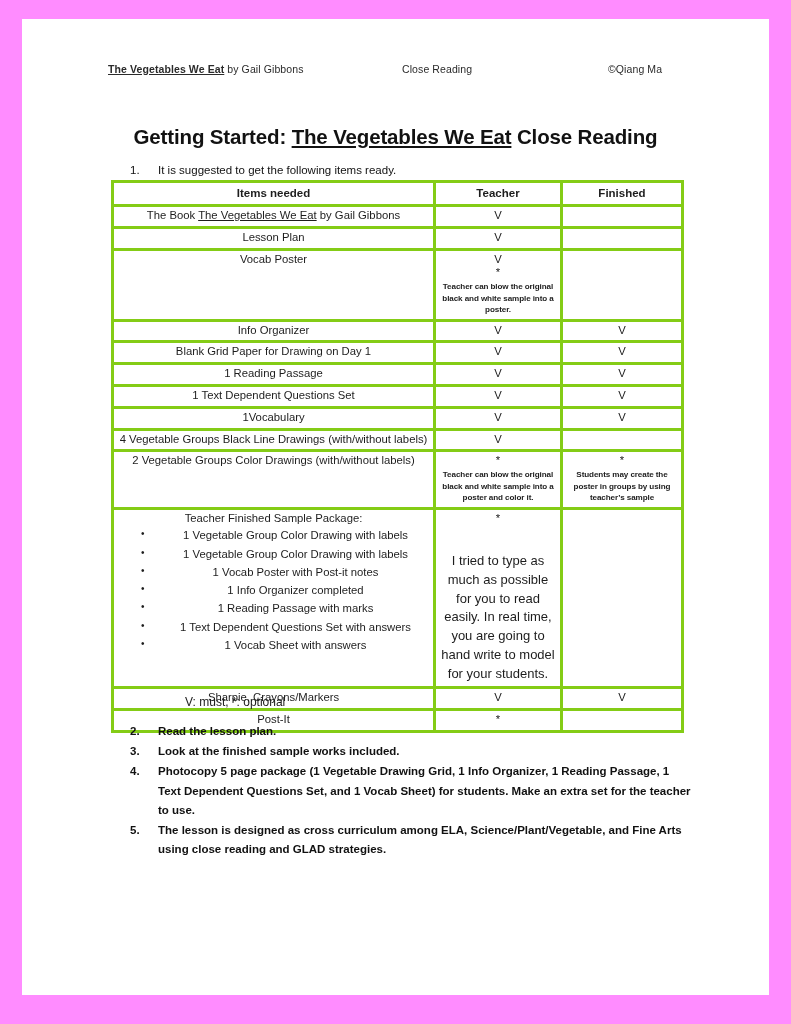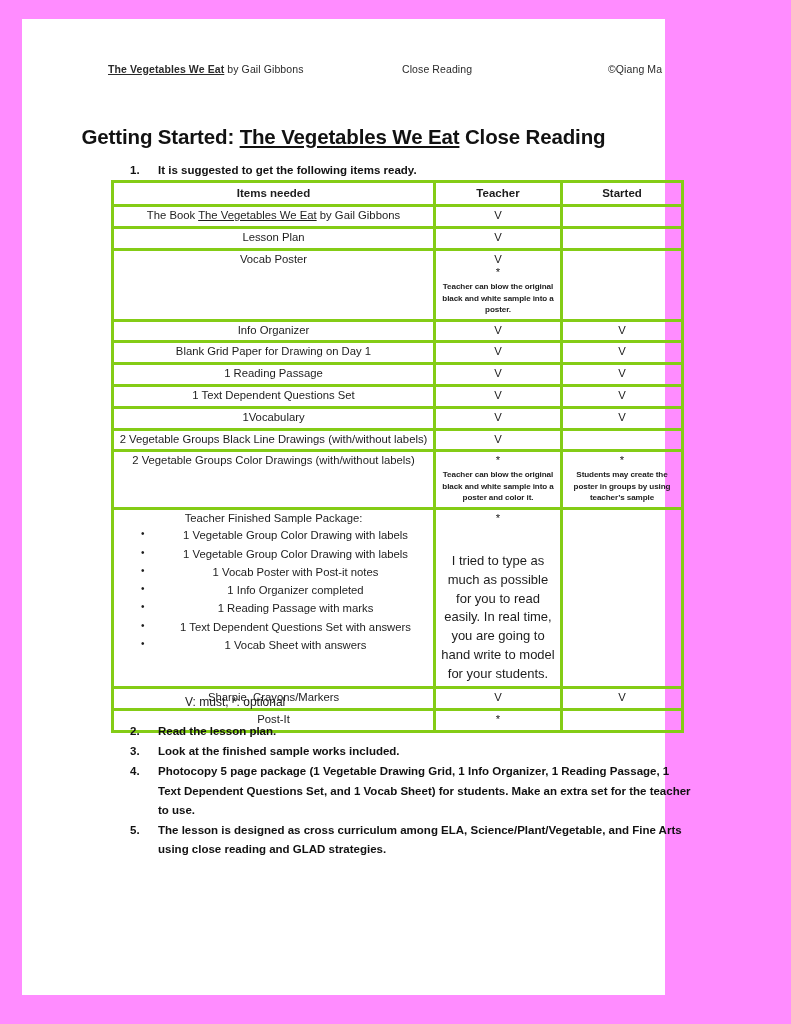"The Vegetables We Eat by" .page { width: 643px -> 747px }
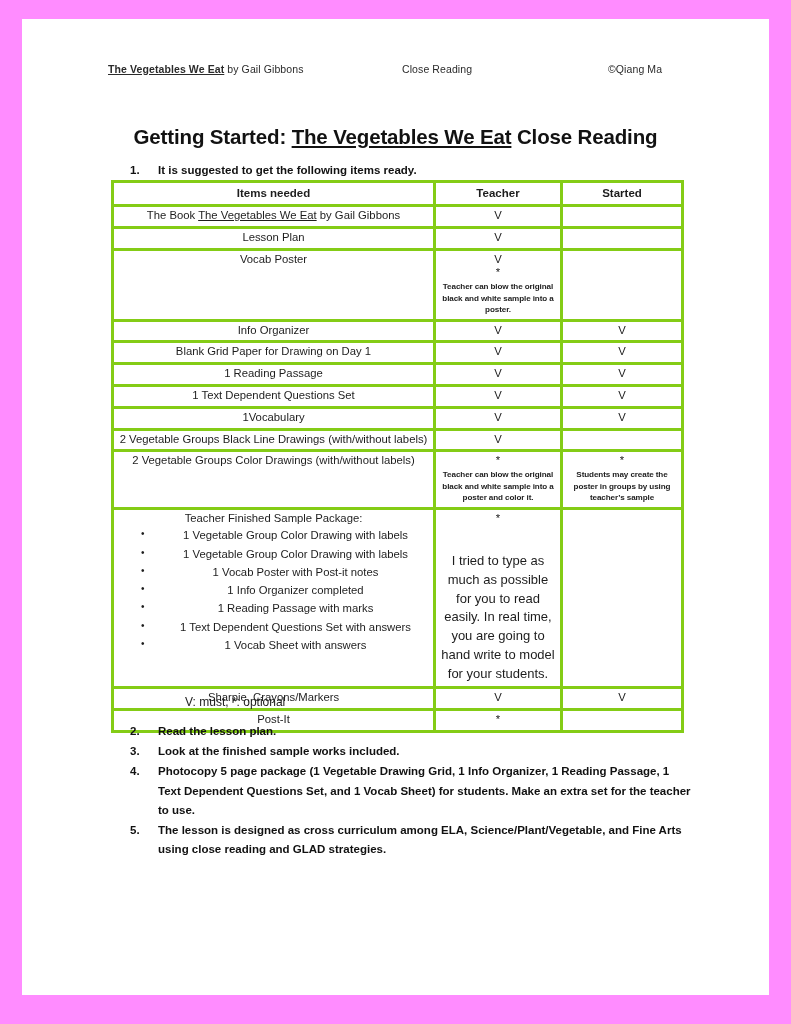"1. It is suggested to" .step-one { font-weight: bold -> normal }
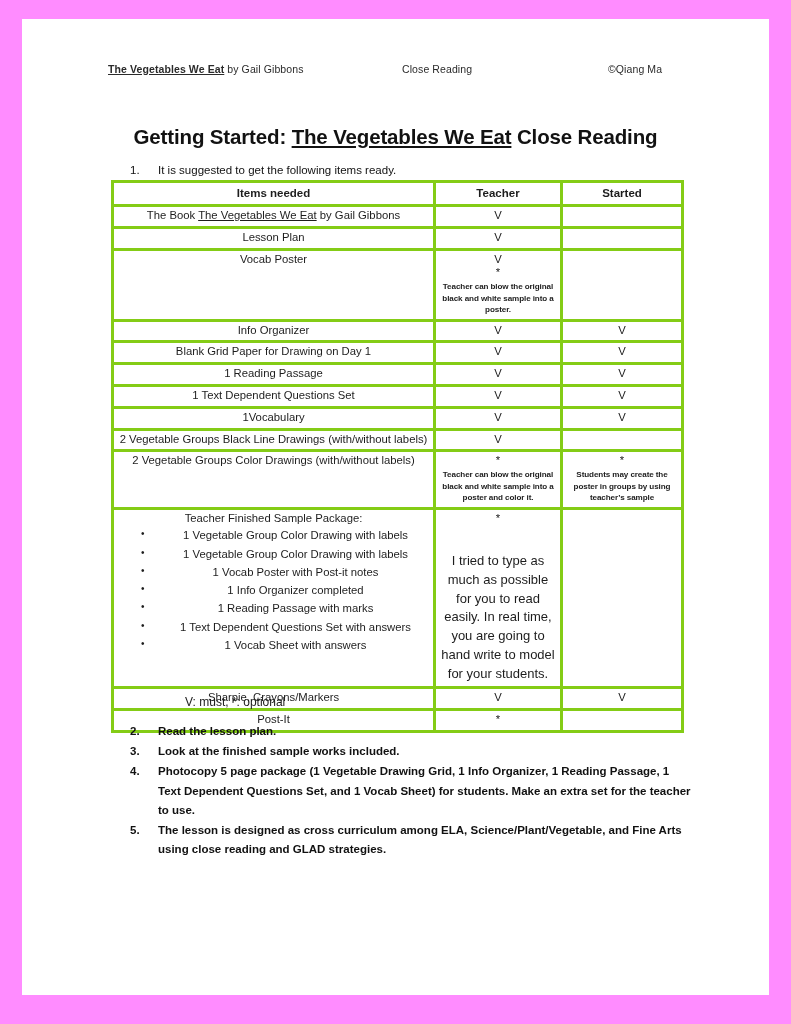"Started" th { text: Started -> Finished }
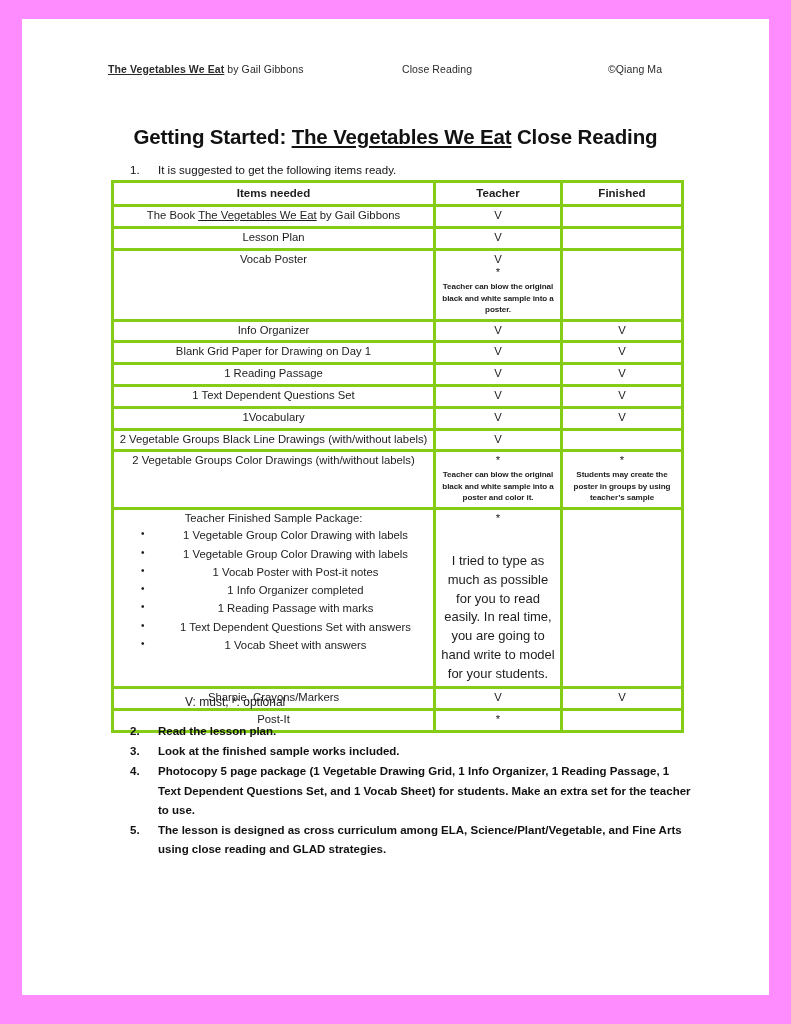"2 Vegetable Groups Black Line" td { text: 2 -> 4 }
